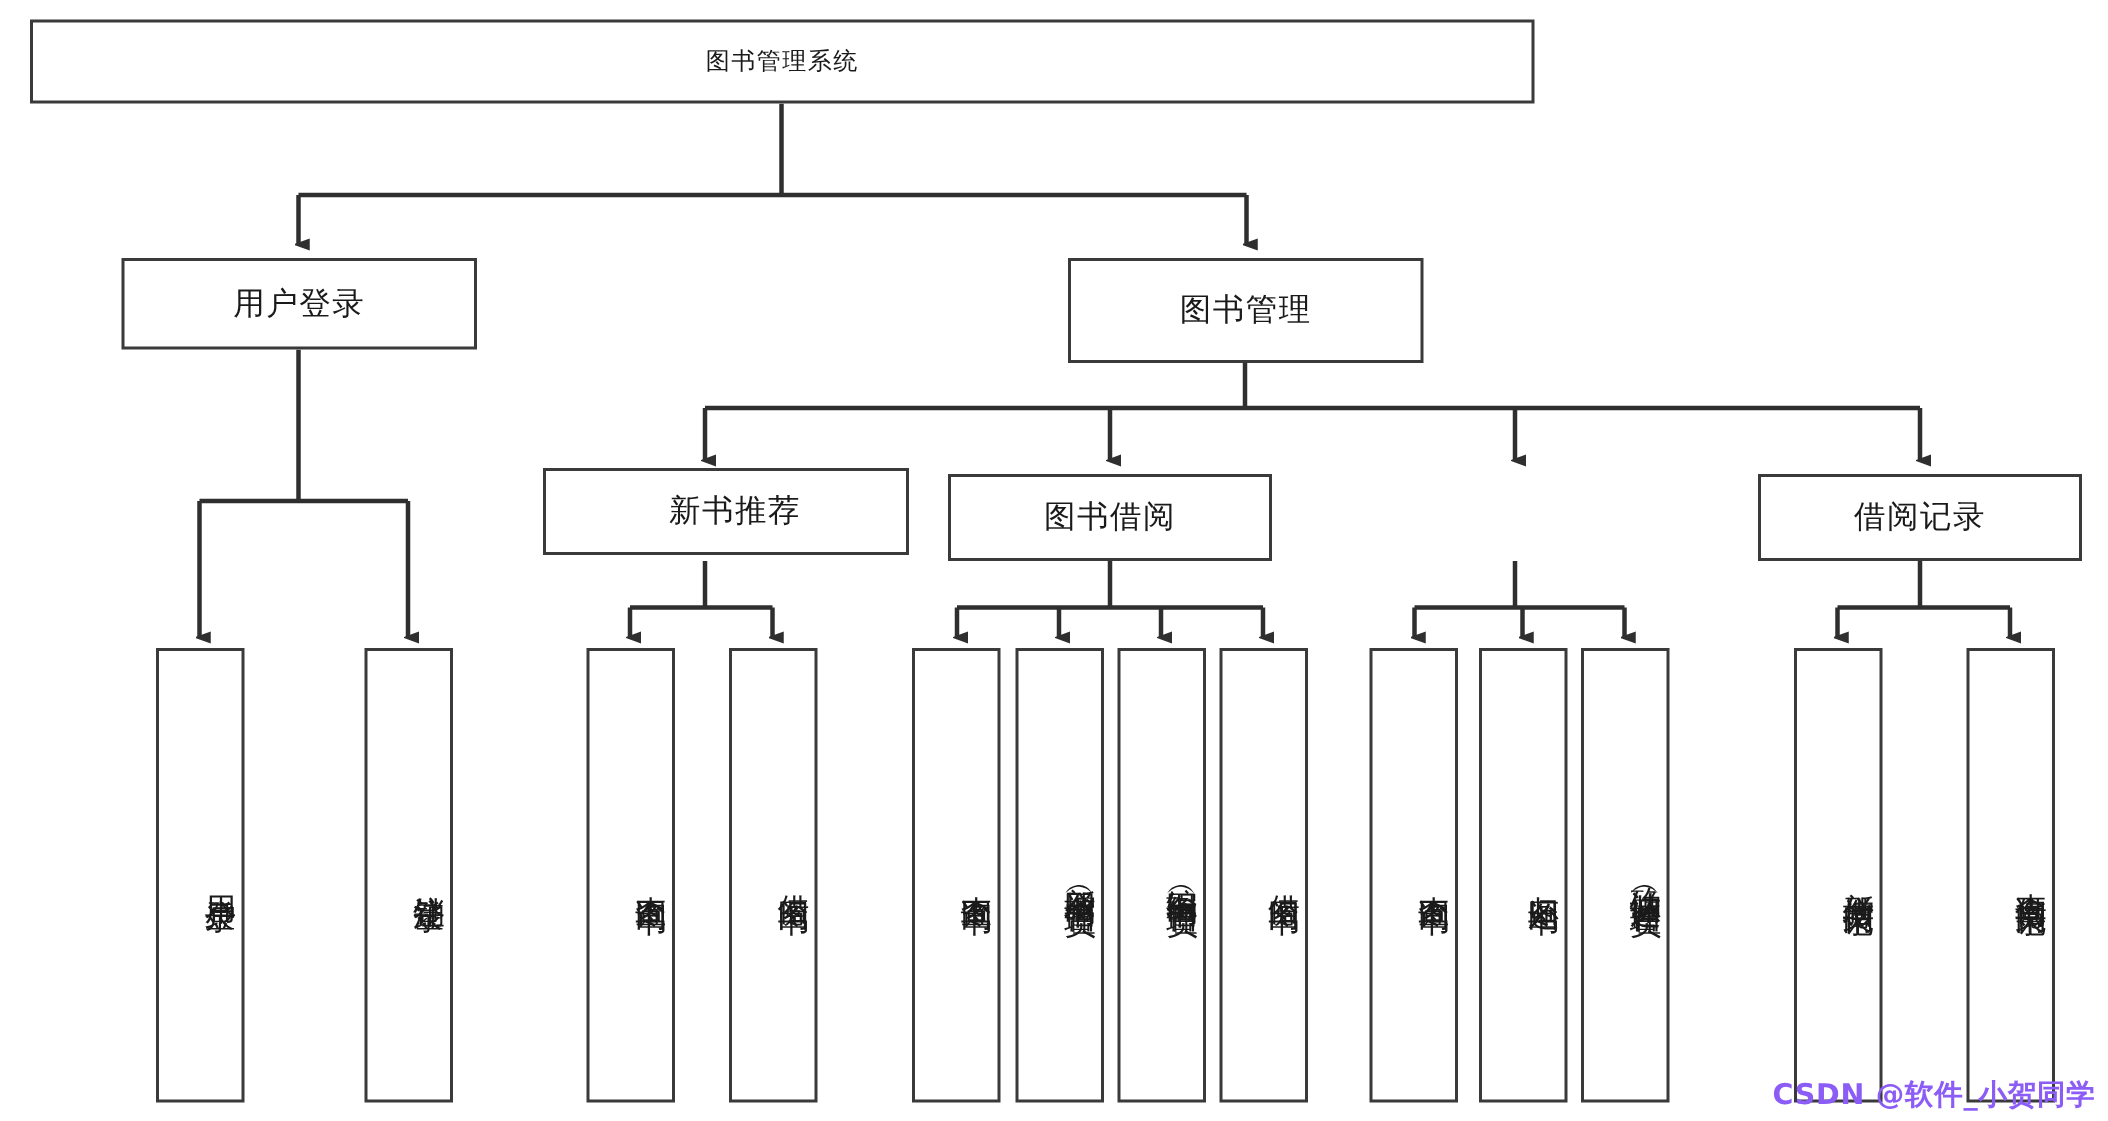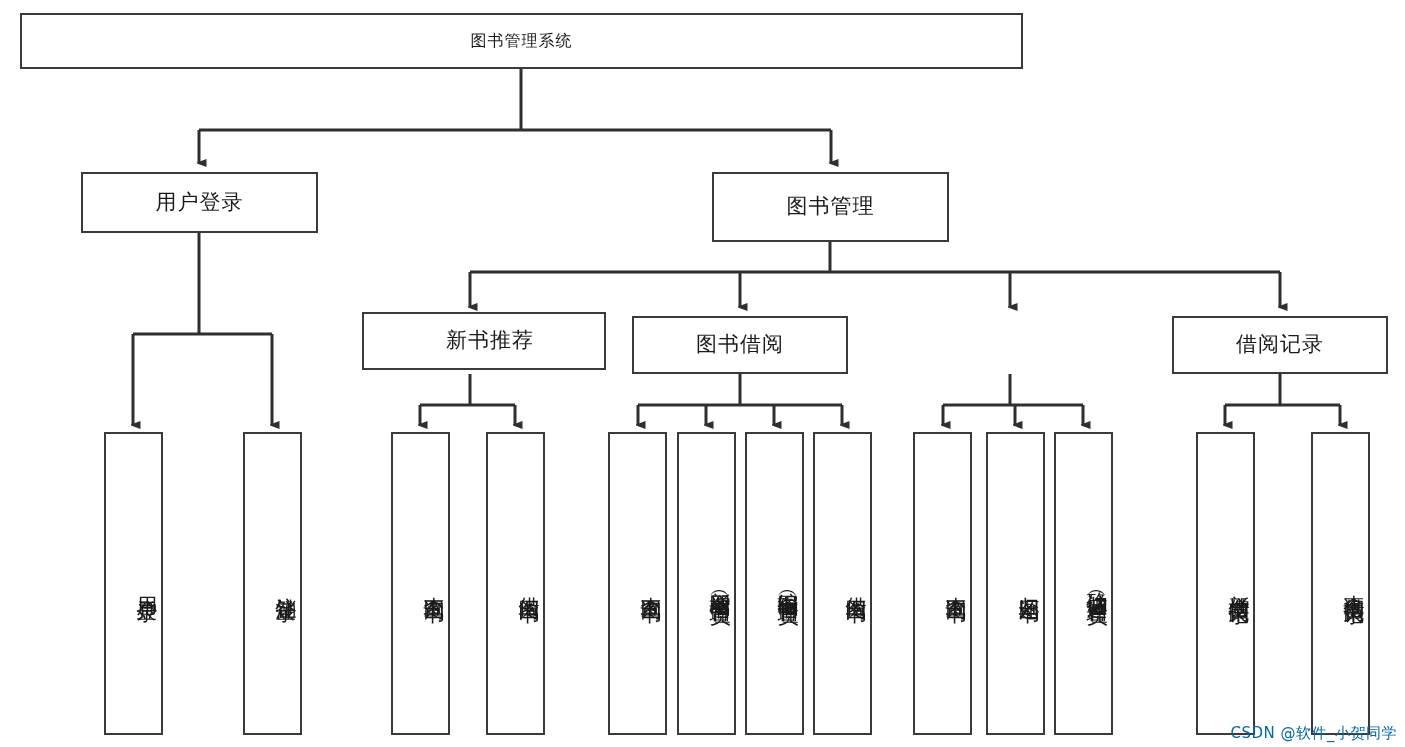"CSDN @软件_小贺同学" #watermark { color: #0369a1 -> #8b5cf6; font-size: 15px -> 19px; font-weight: none -> bold }
